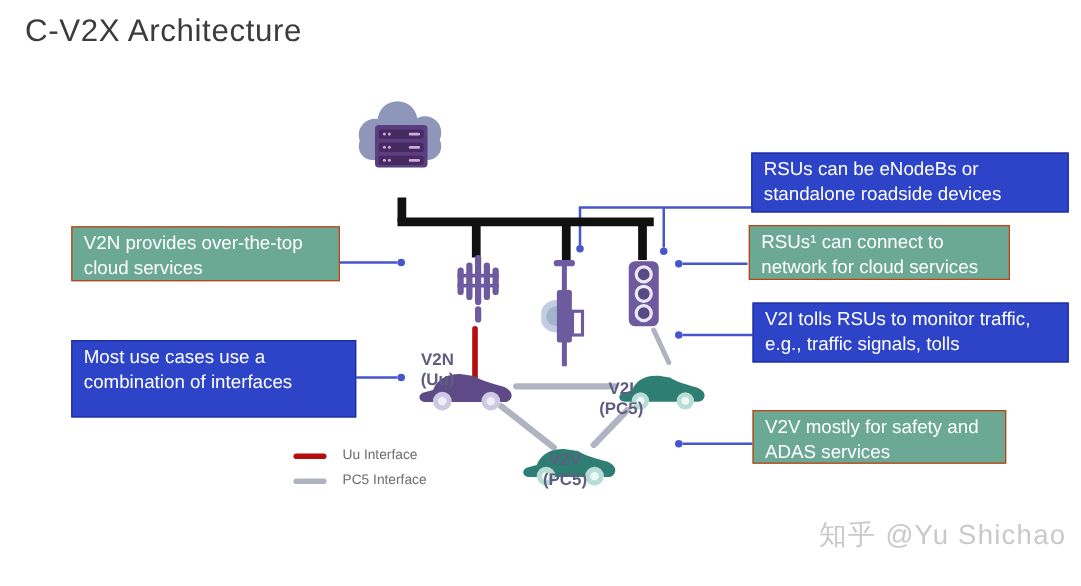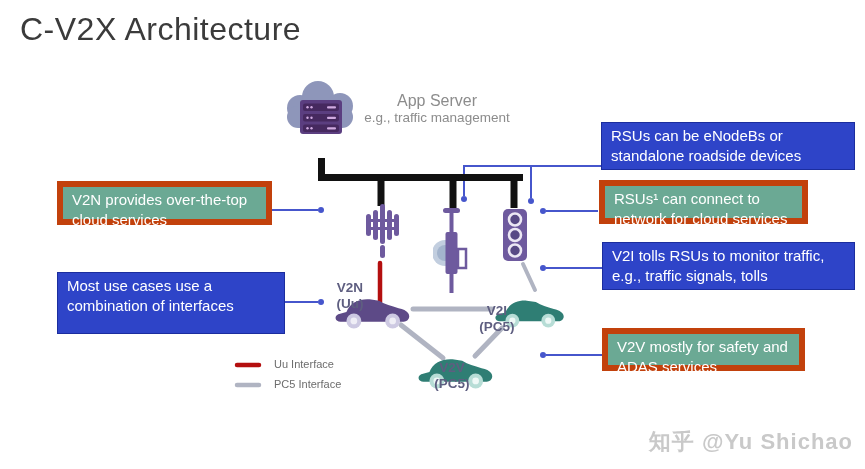"C-V2X Architecture" #page-title { font-size: 32px -> 25px }
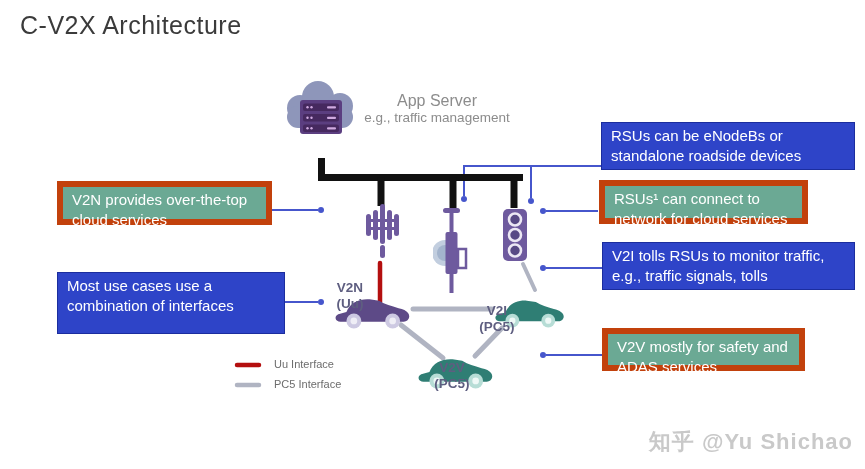"App Server" div.abs { html: <div> <span>App Server</span> <span>e.g., traffic management</span> </div> -> none }
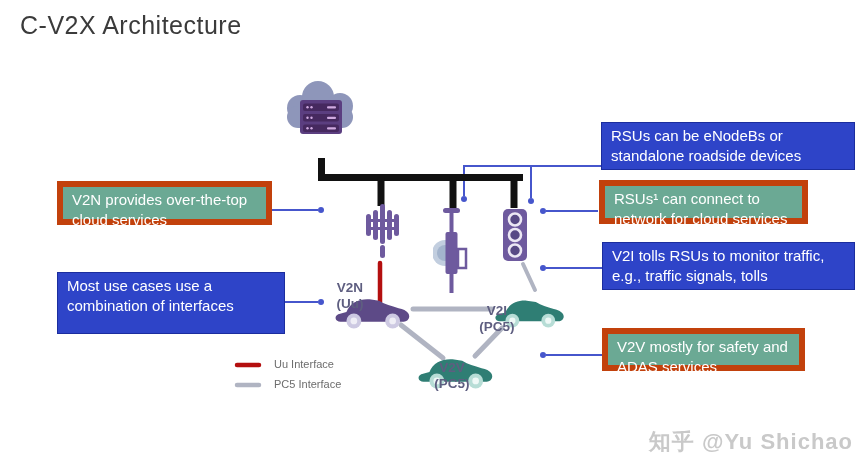"V2N provides over-the-top" .callout.green { border: 6px solid #c2410c -> 1px solid #c2410c }
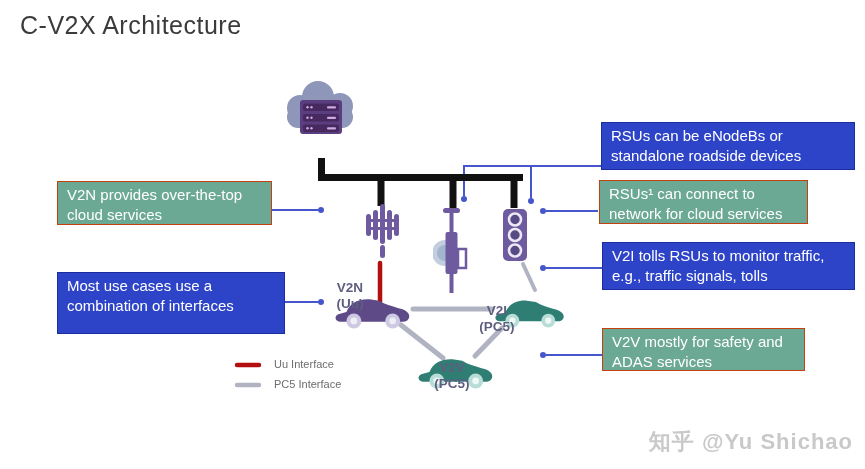"知乎 @Yu Shichao" #watermark { font-weight: 700 -> 400; top: 427px -> 413px }
